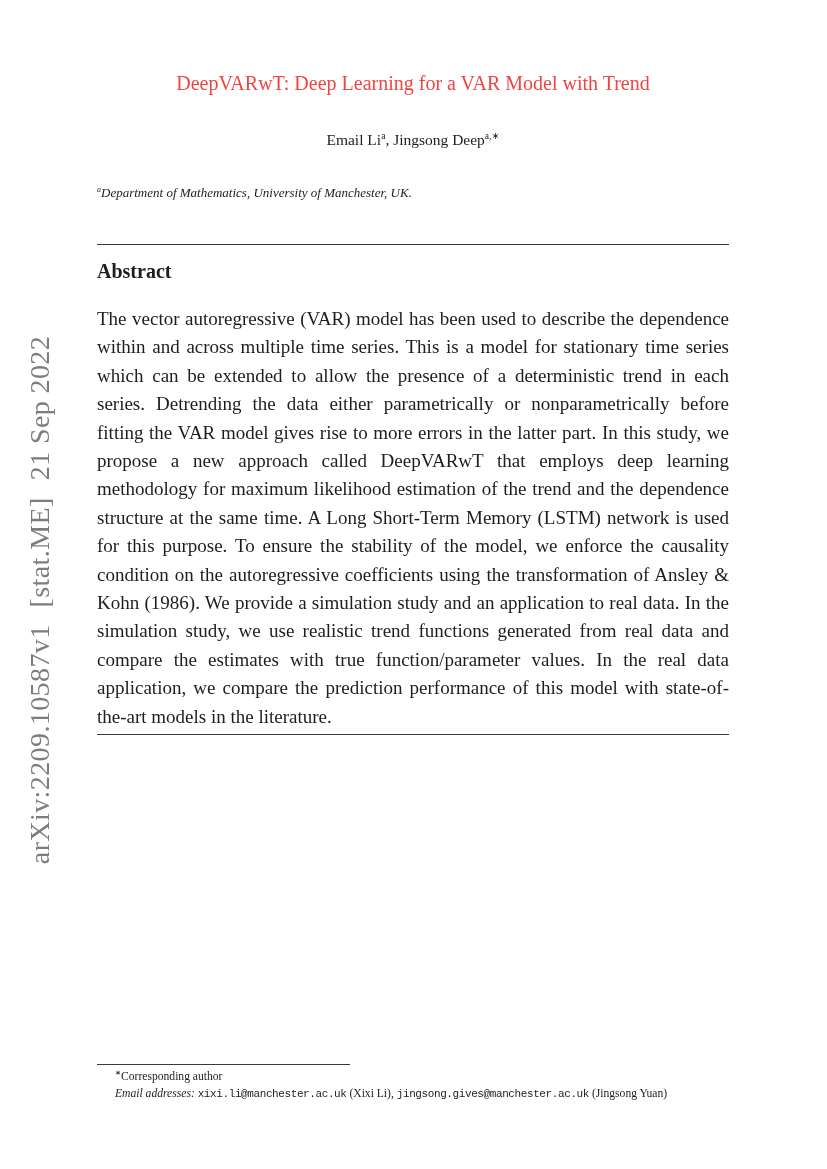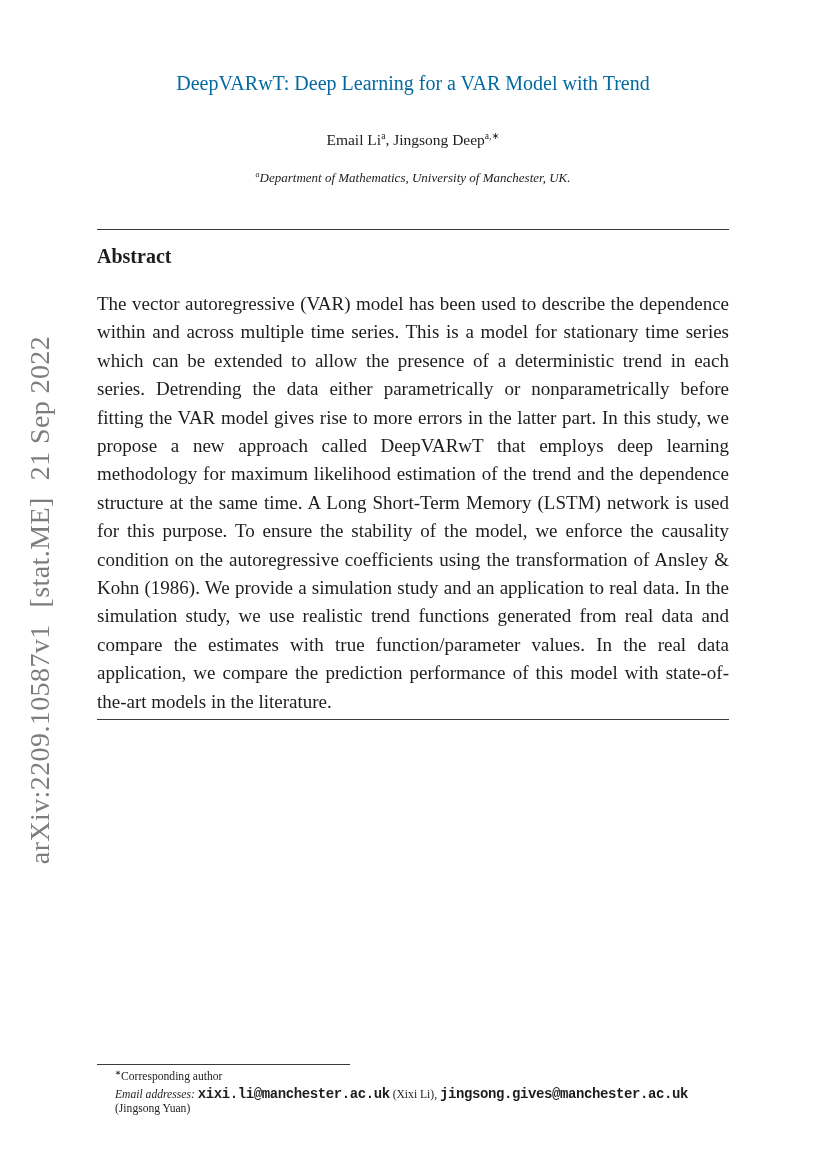"DeepVARwT: Deep Learning for a" .title { color: #0369a1 -> #ef4444 }
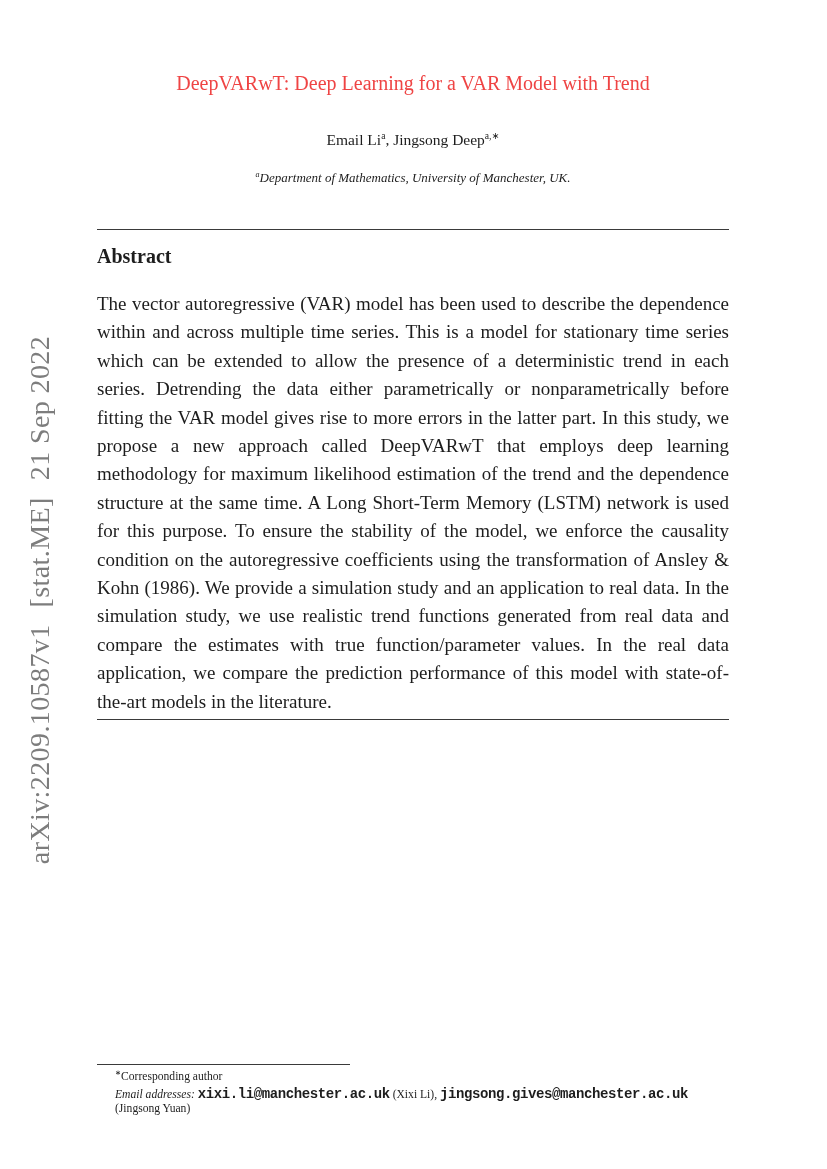"aDepartment of Mathematics, University" .affiliation { margin-top: 21px -> 36px; text-align: center -> left }
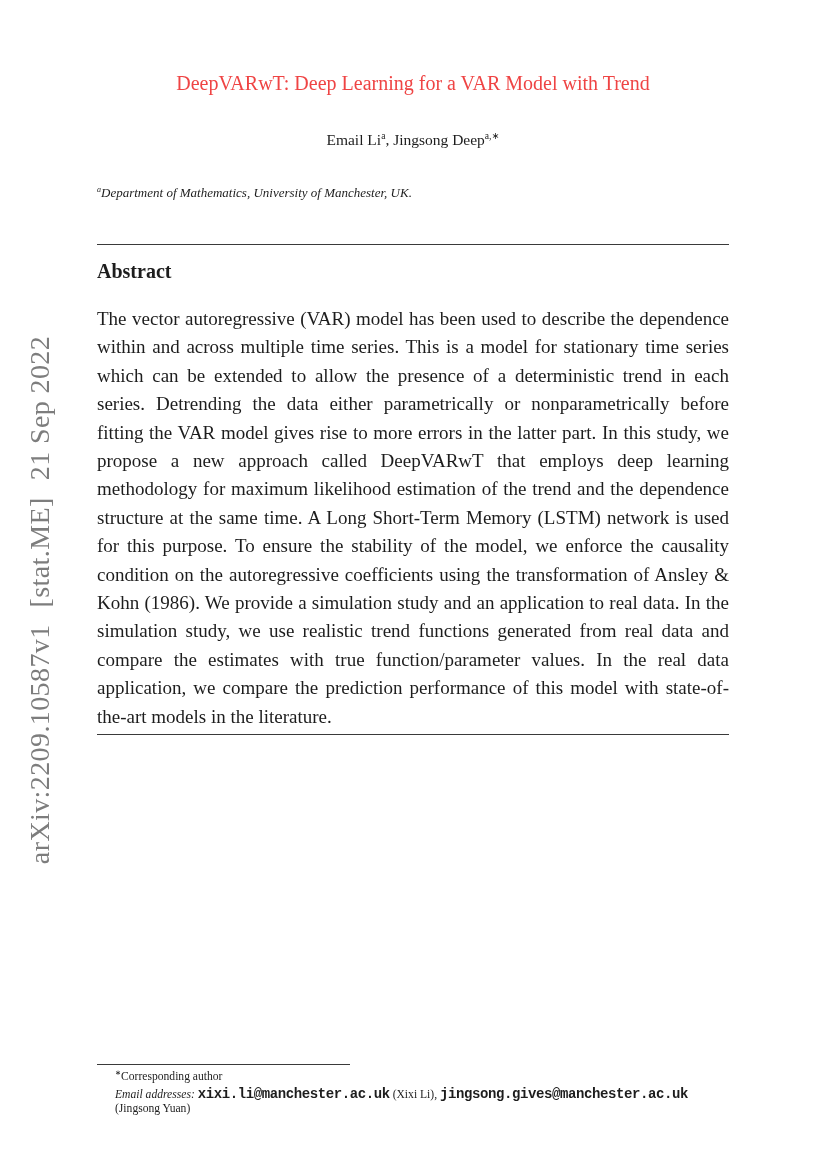"xixi.li@manchester.ac.uk" .email { font-size: 14px -> 11px; font-weight: bold -> none }
